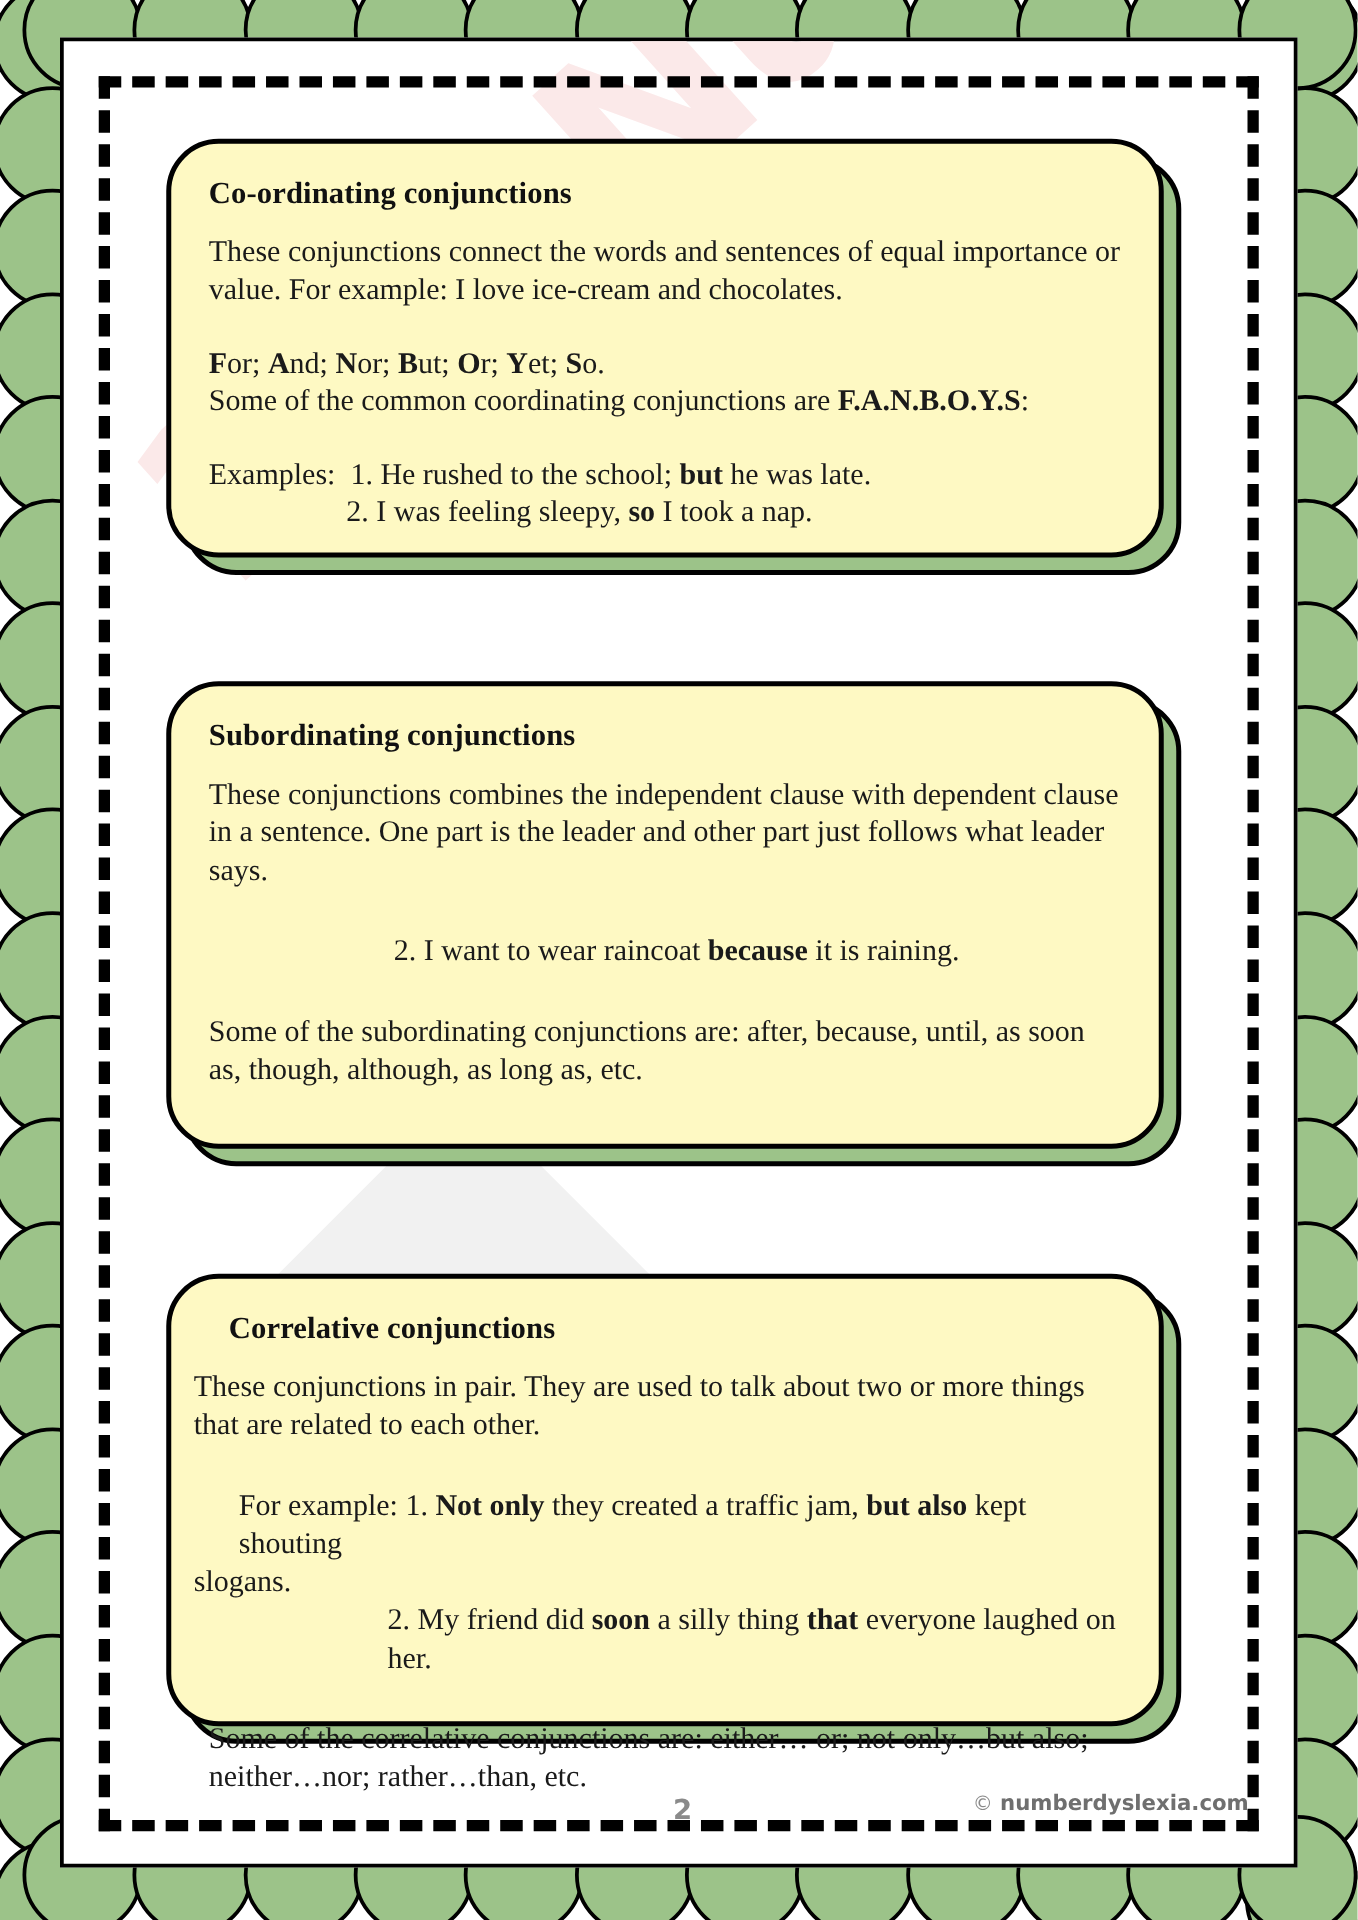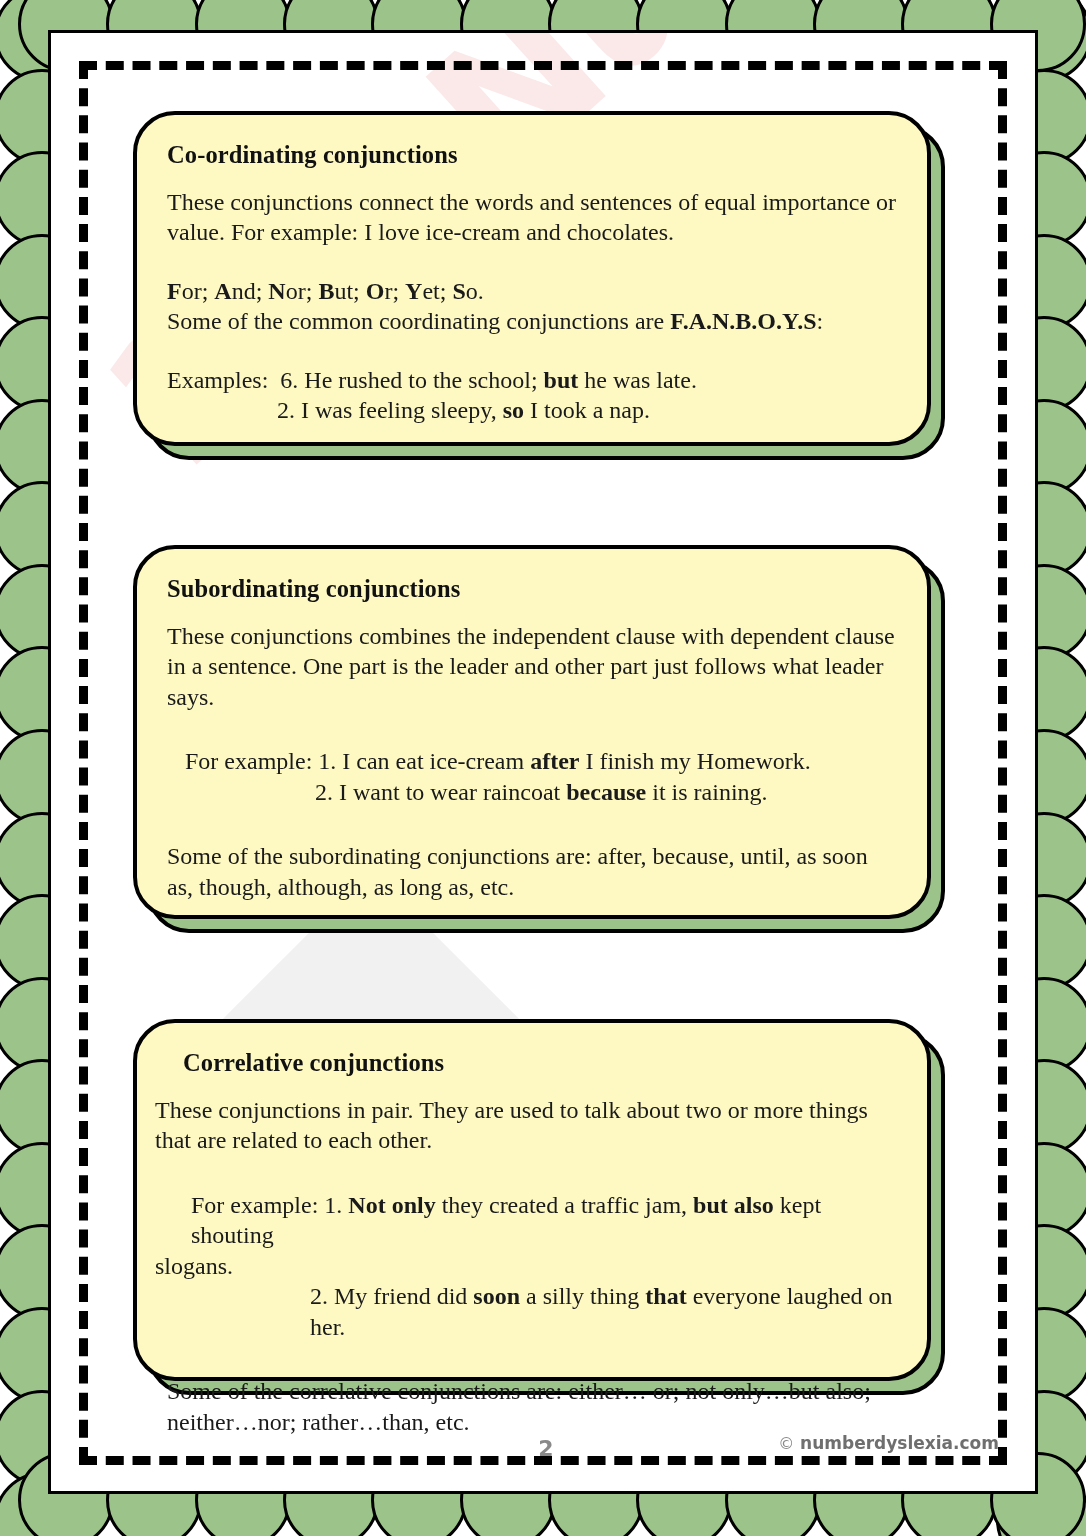"6. He rushed to the" span { text: 6 -> 1 }
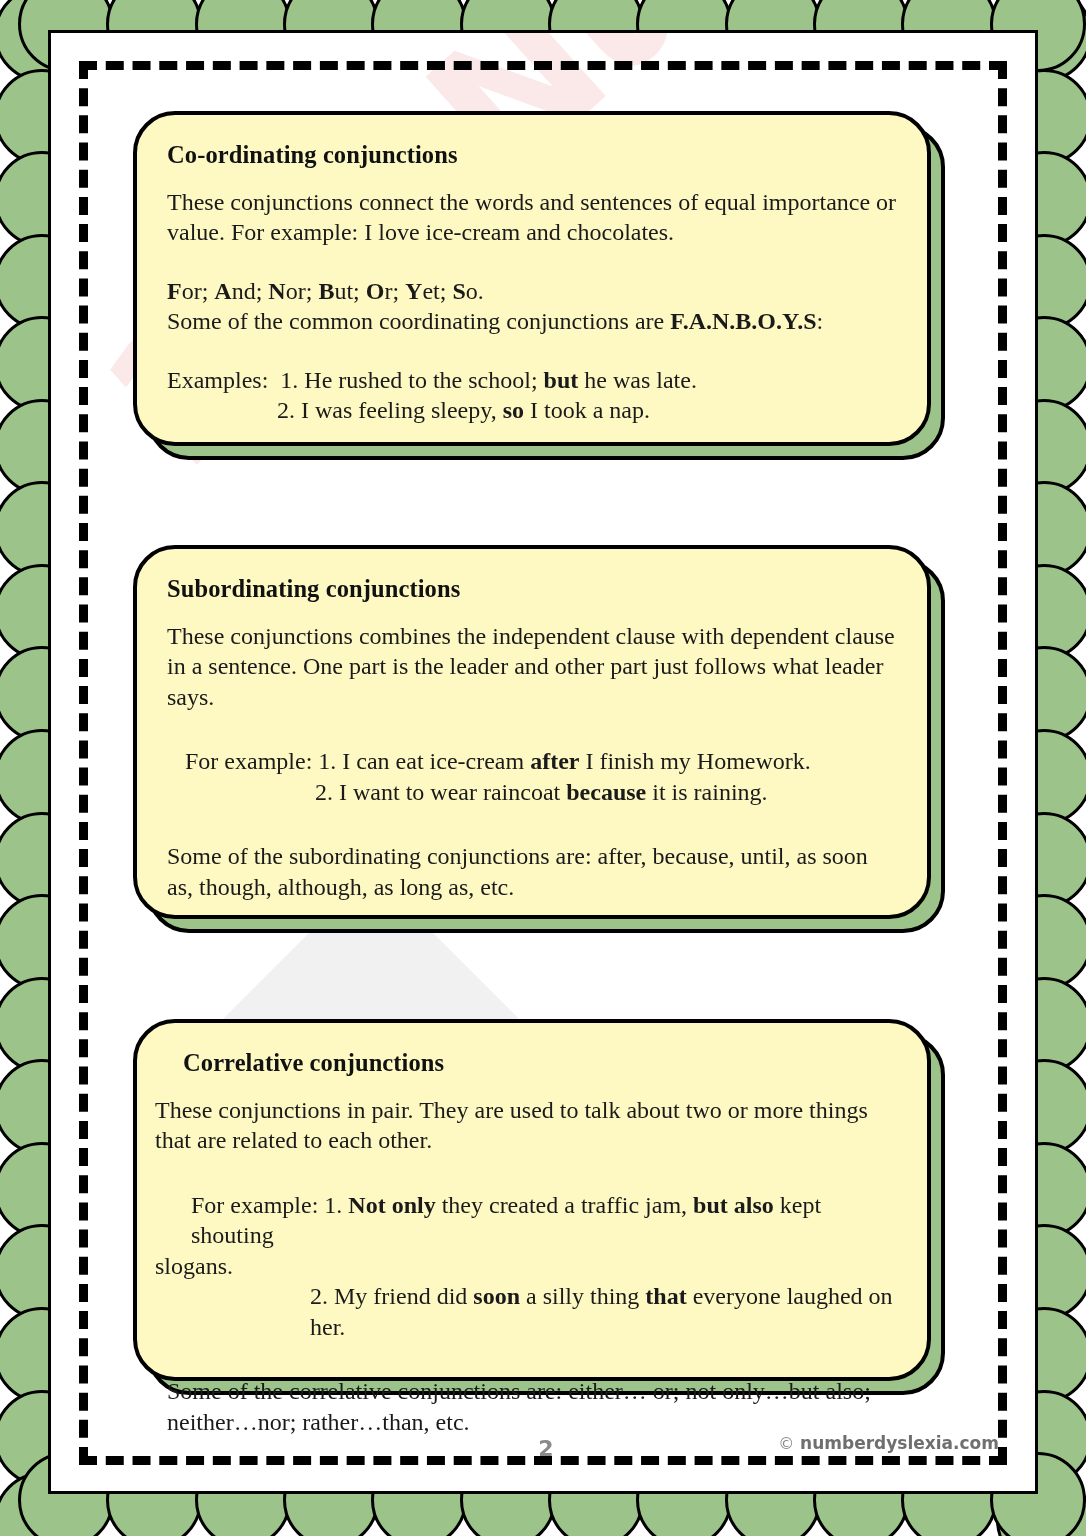"For example: 1. I can" p.ptext { html: <p><span>For example:</span>&nbsp;<span>1. I can eat ice-cream </span><b>after</b><span> I finish my Homework.</span></p> -> none }
